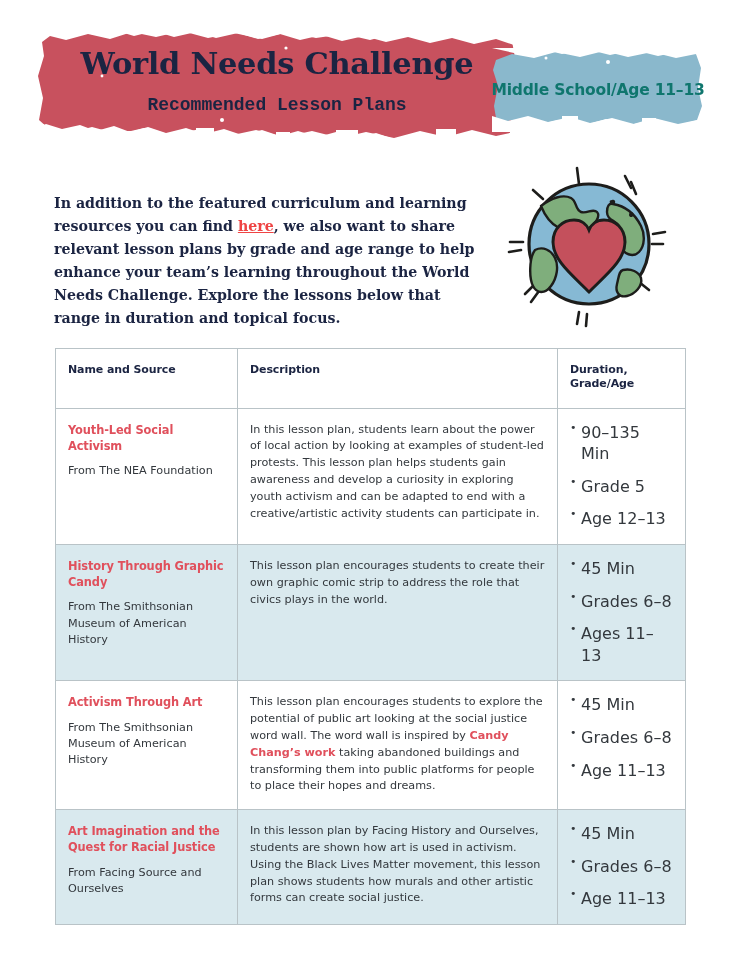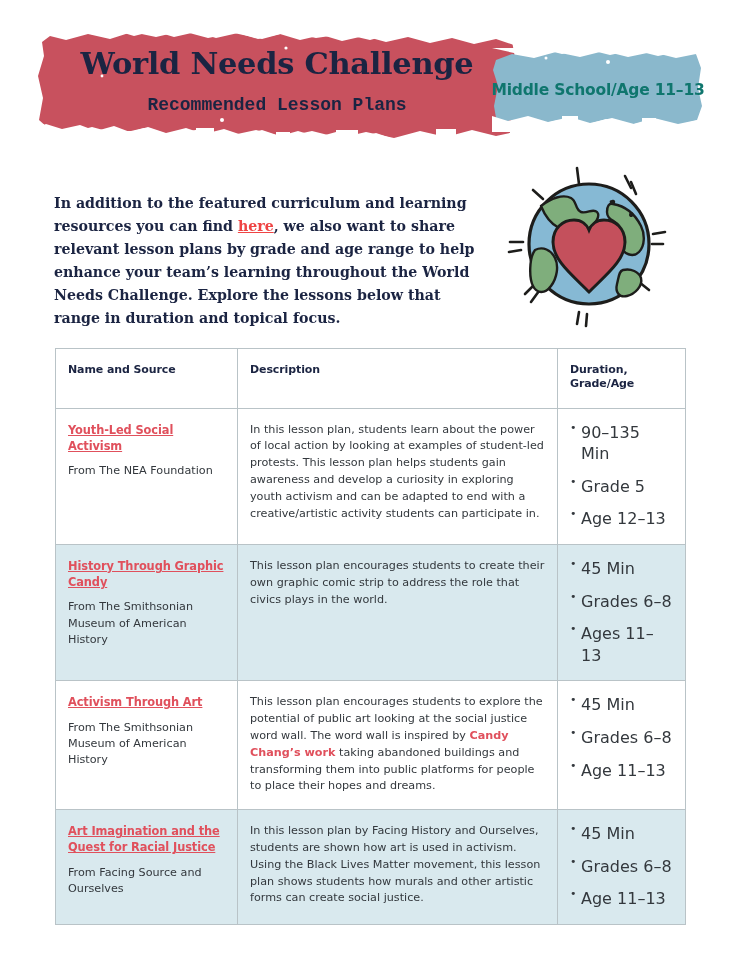"Youth-Led Social Activism" .lesson-title { text-decoration: underline -> none }
